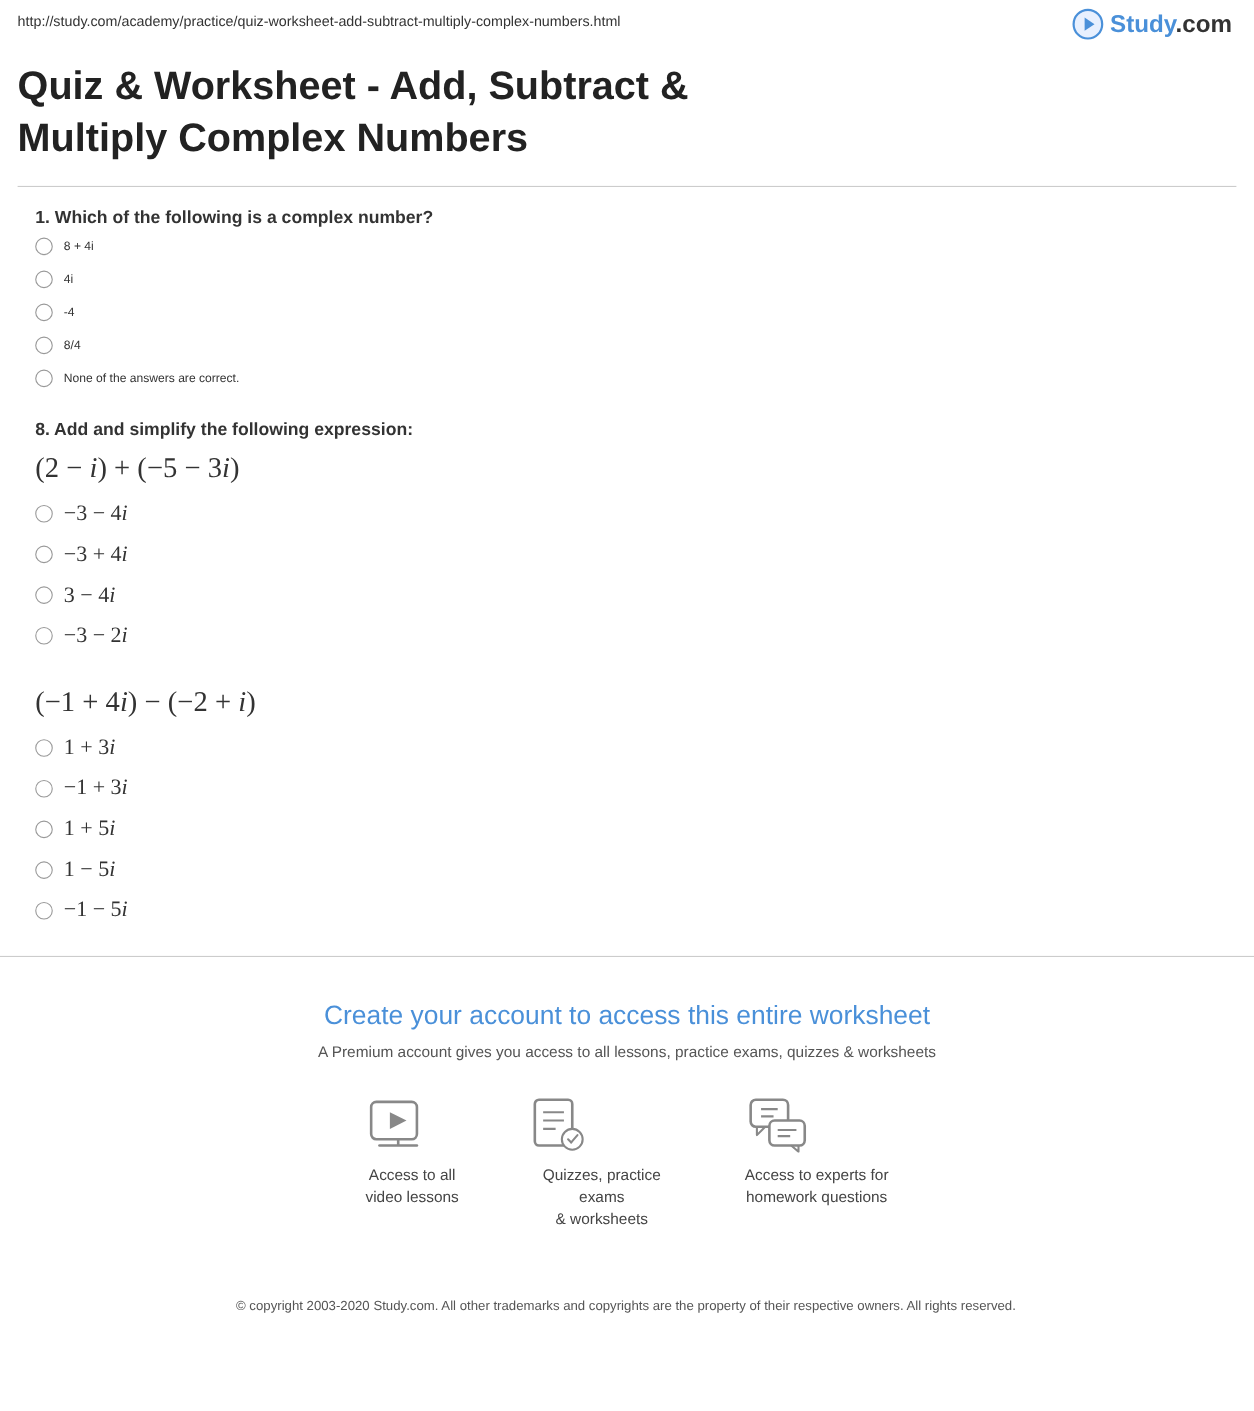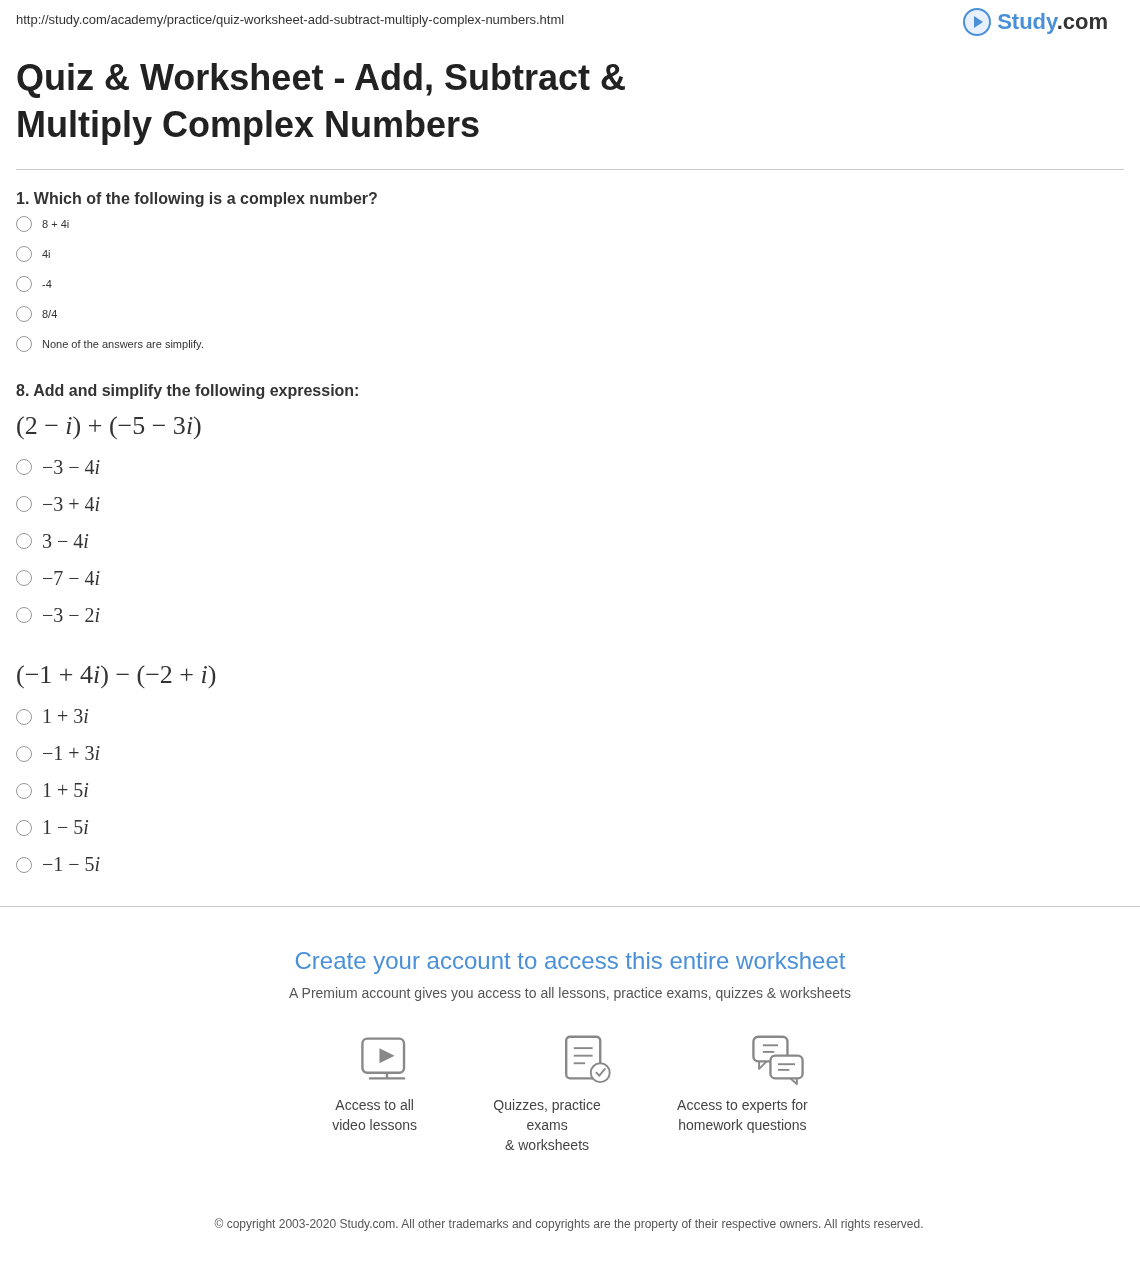"Study.com" .logo-area { right: 32px -> 20px }
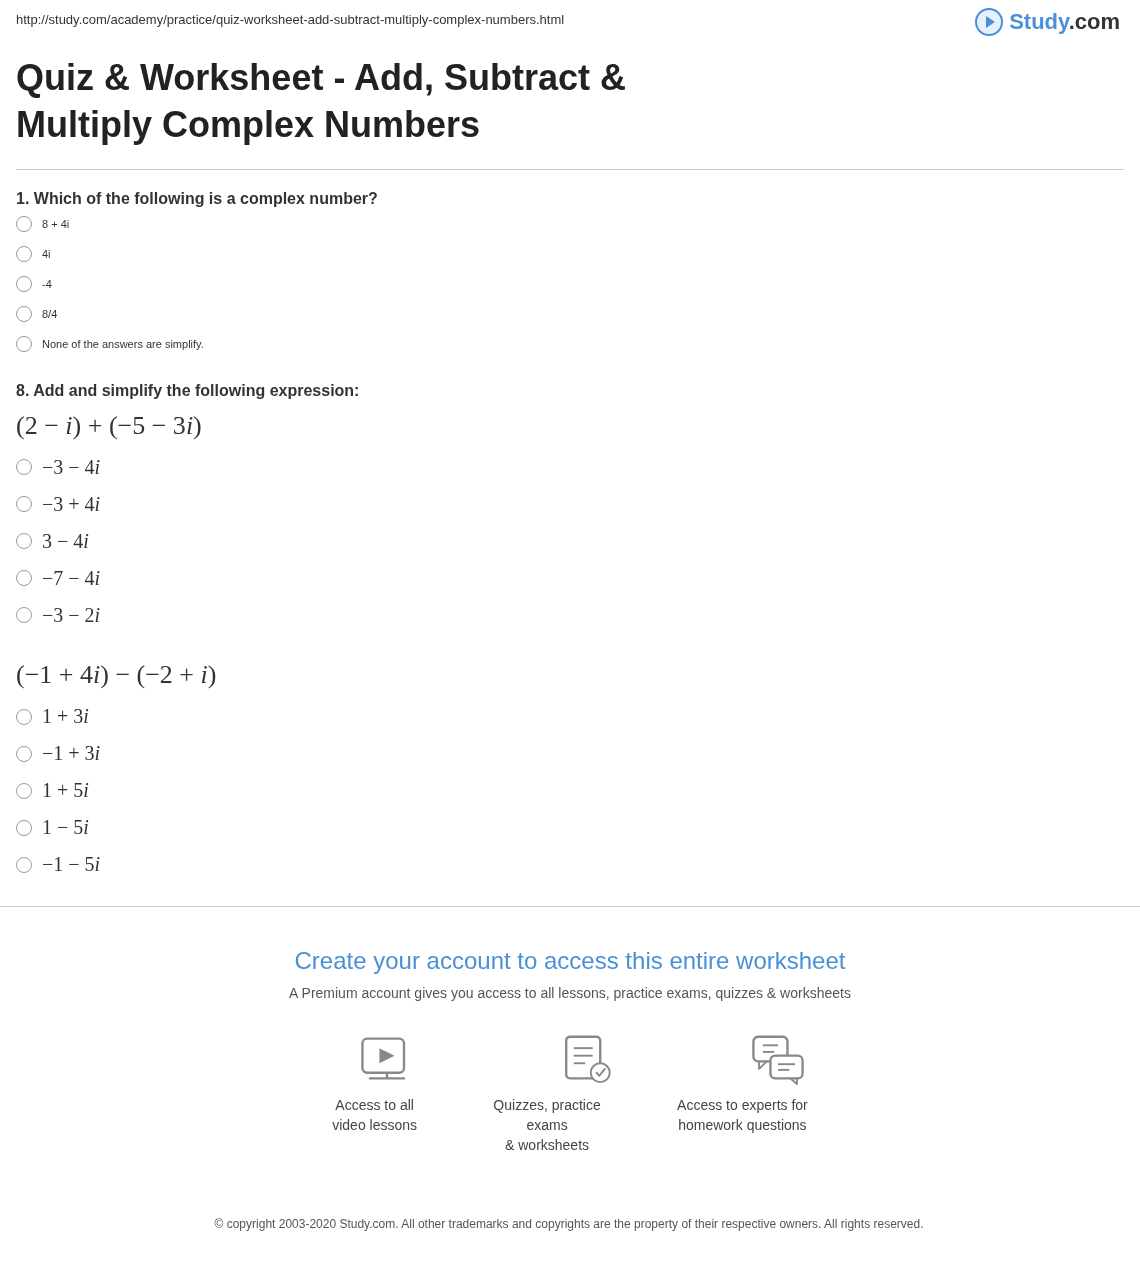"1. Which of the following" .content { padding: 0 16px -> 0 32px }
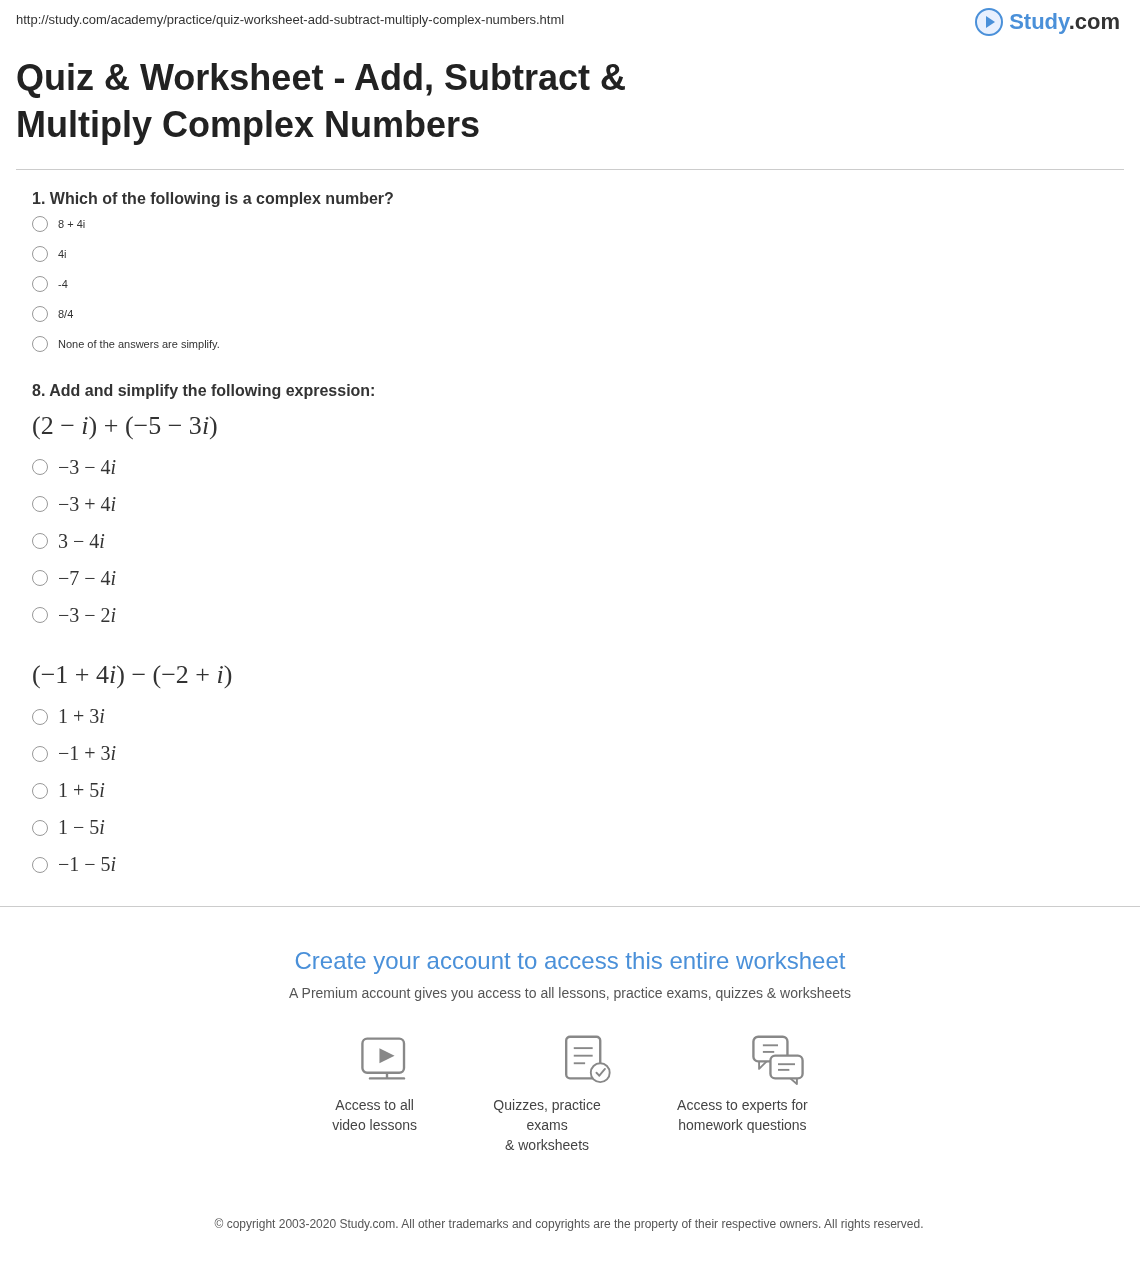"None of the answers are" span { text: simplify -> correct }
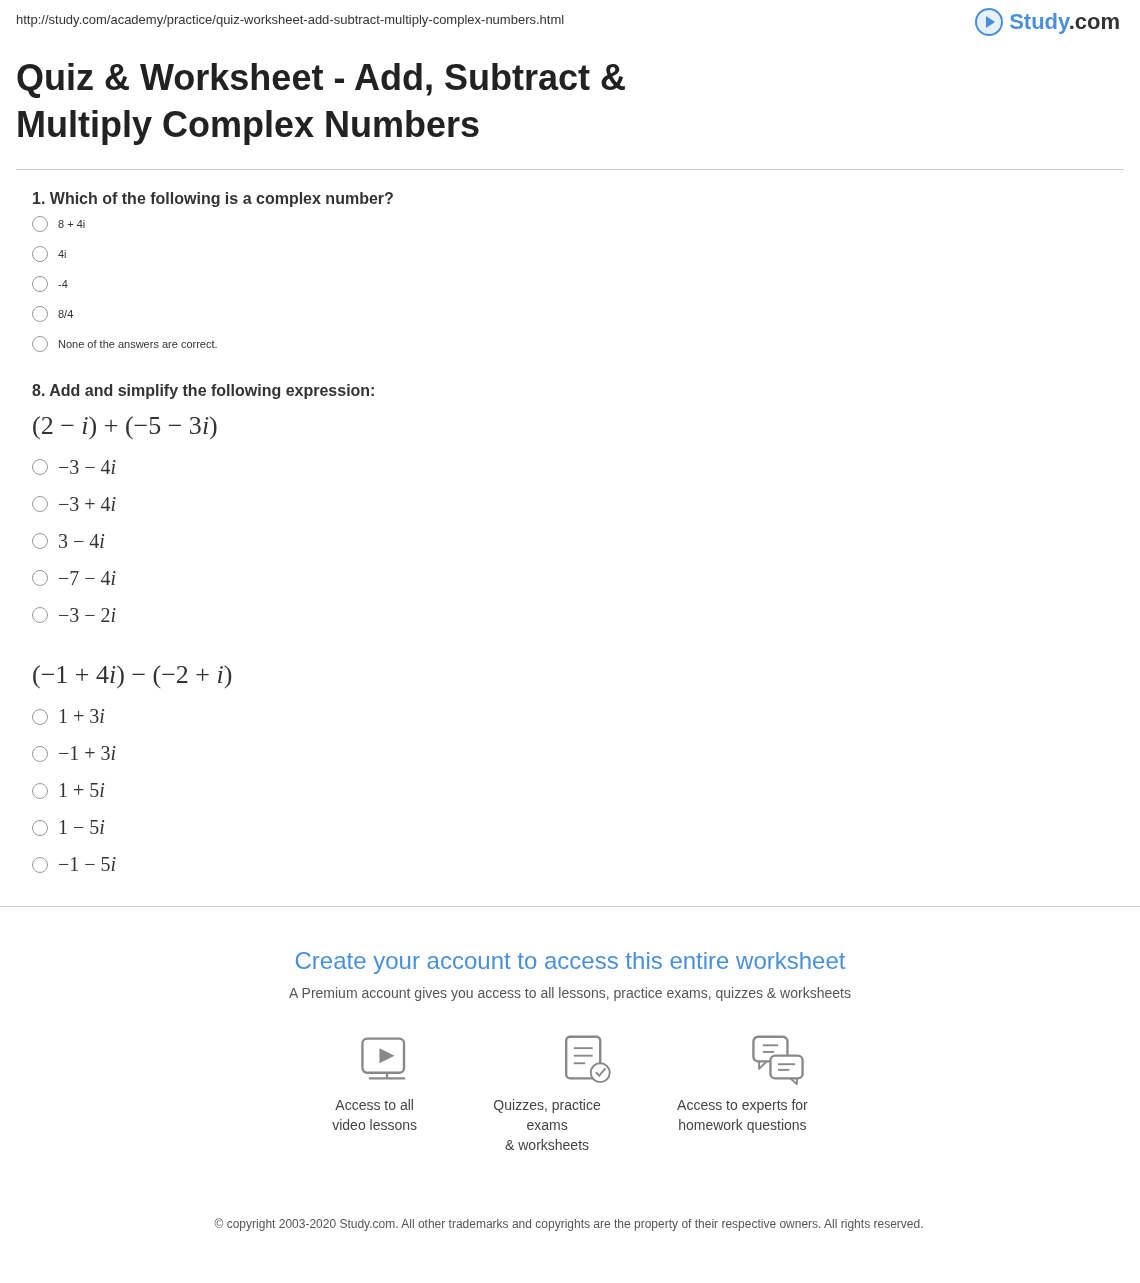"−7 − 4i" li.option-item { html: <li> <div></div> <span>−7 − 4<em>i</em></span> </li> -> none }
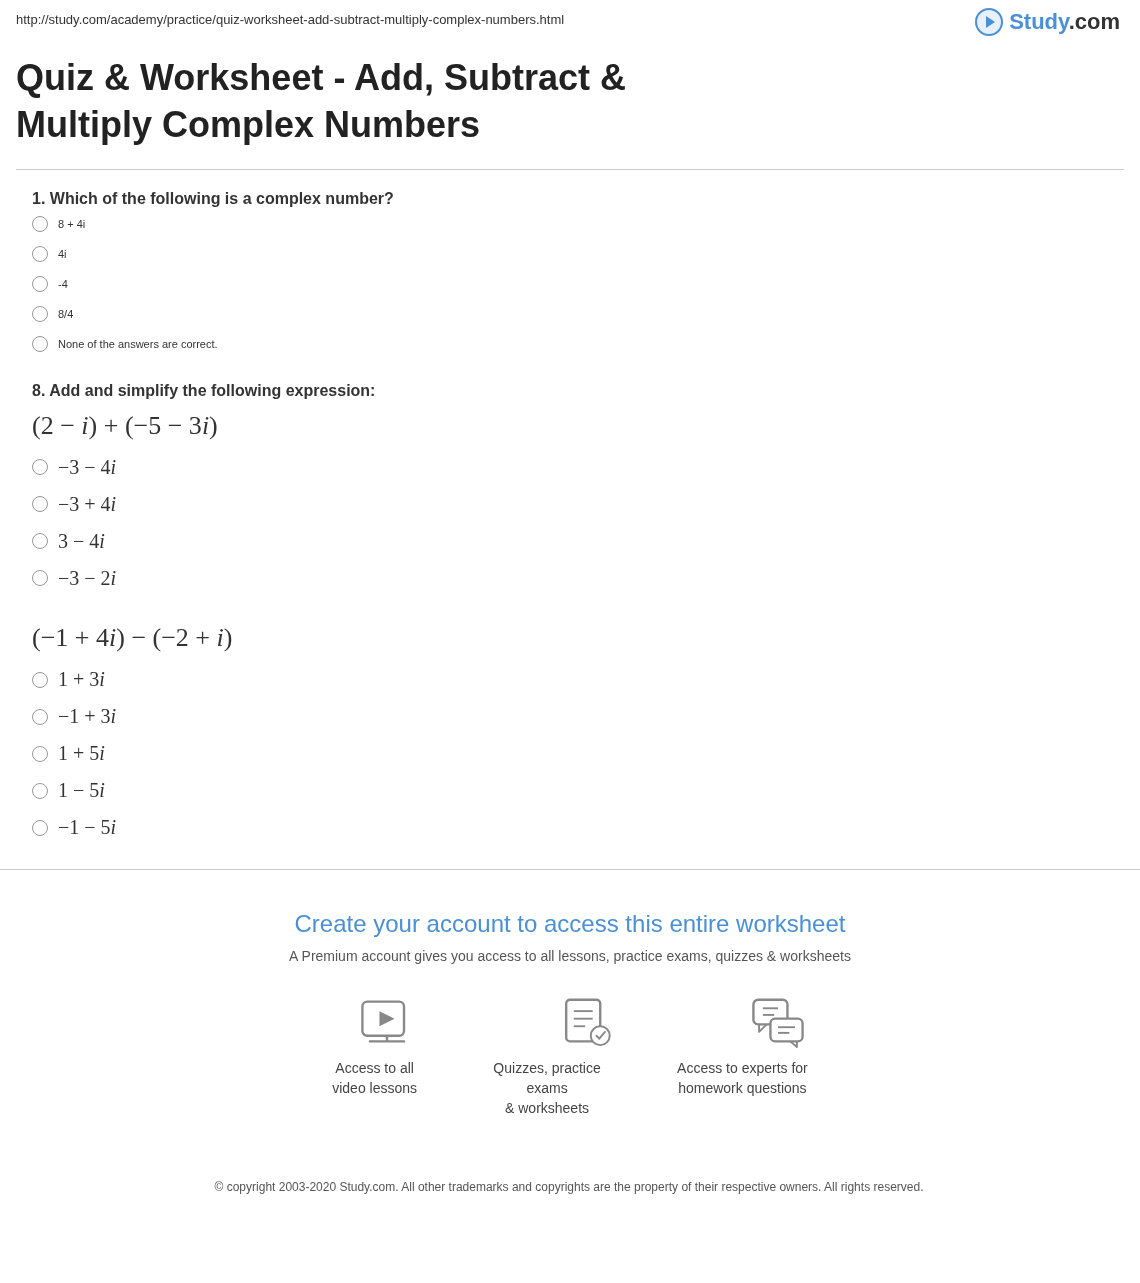"Access to all" .feature-item { align-items: flex-end -> flex-start }
